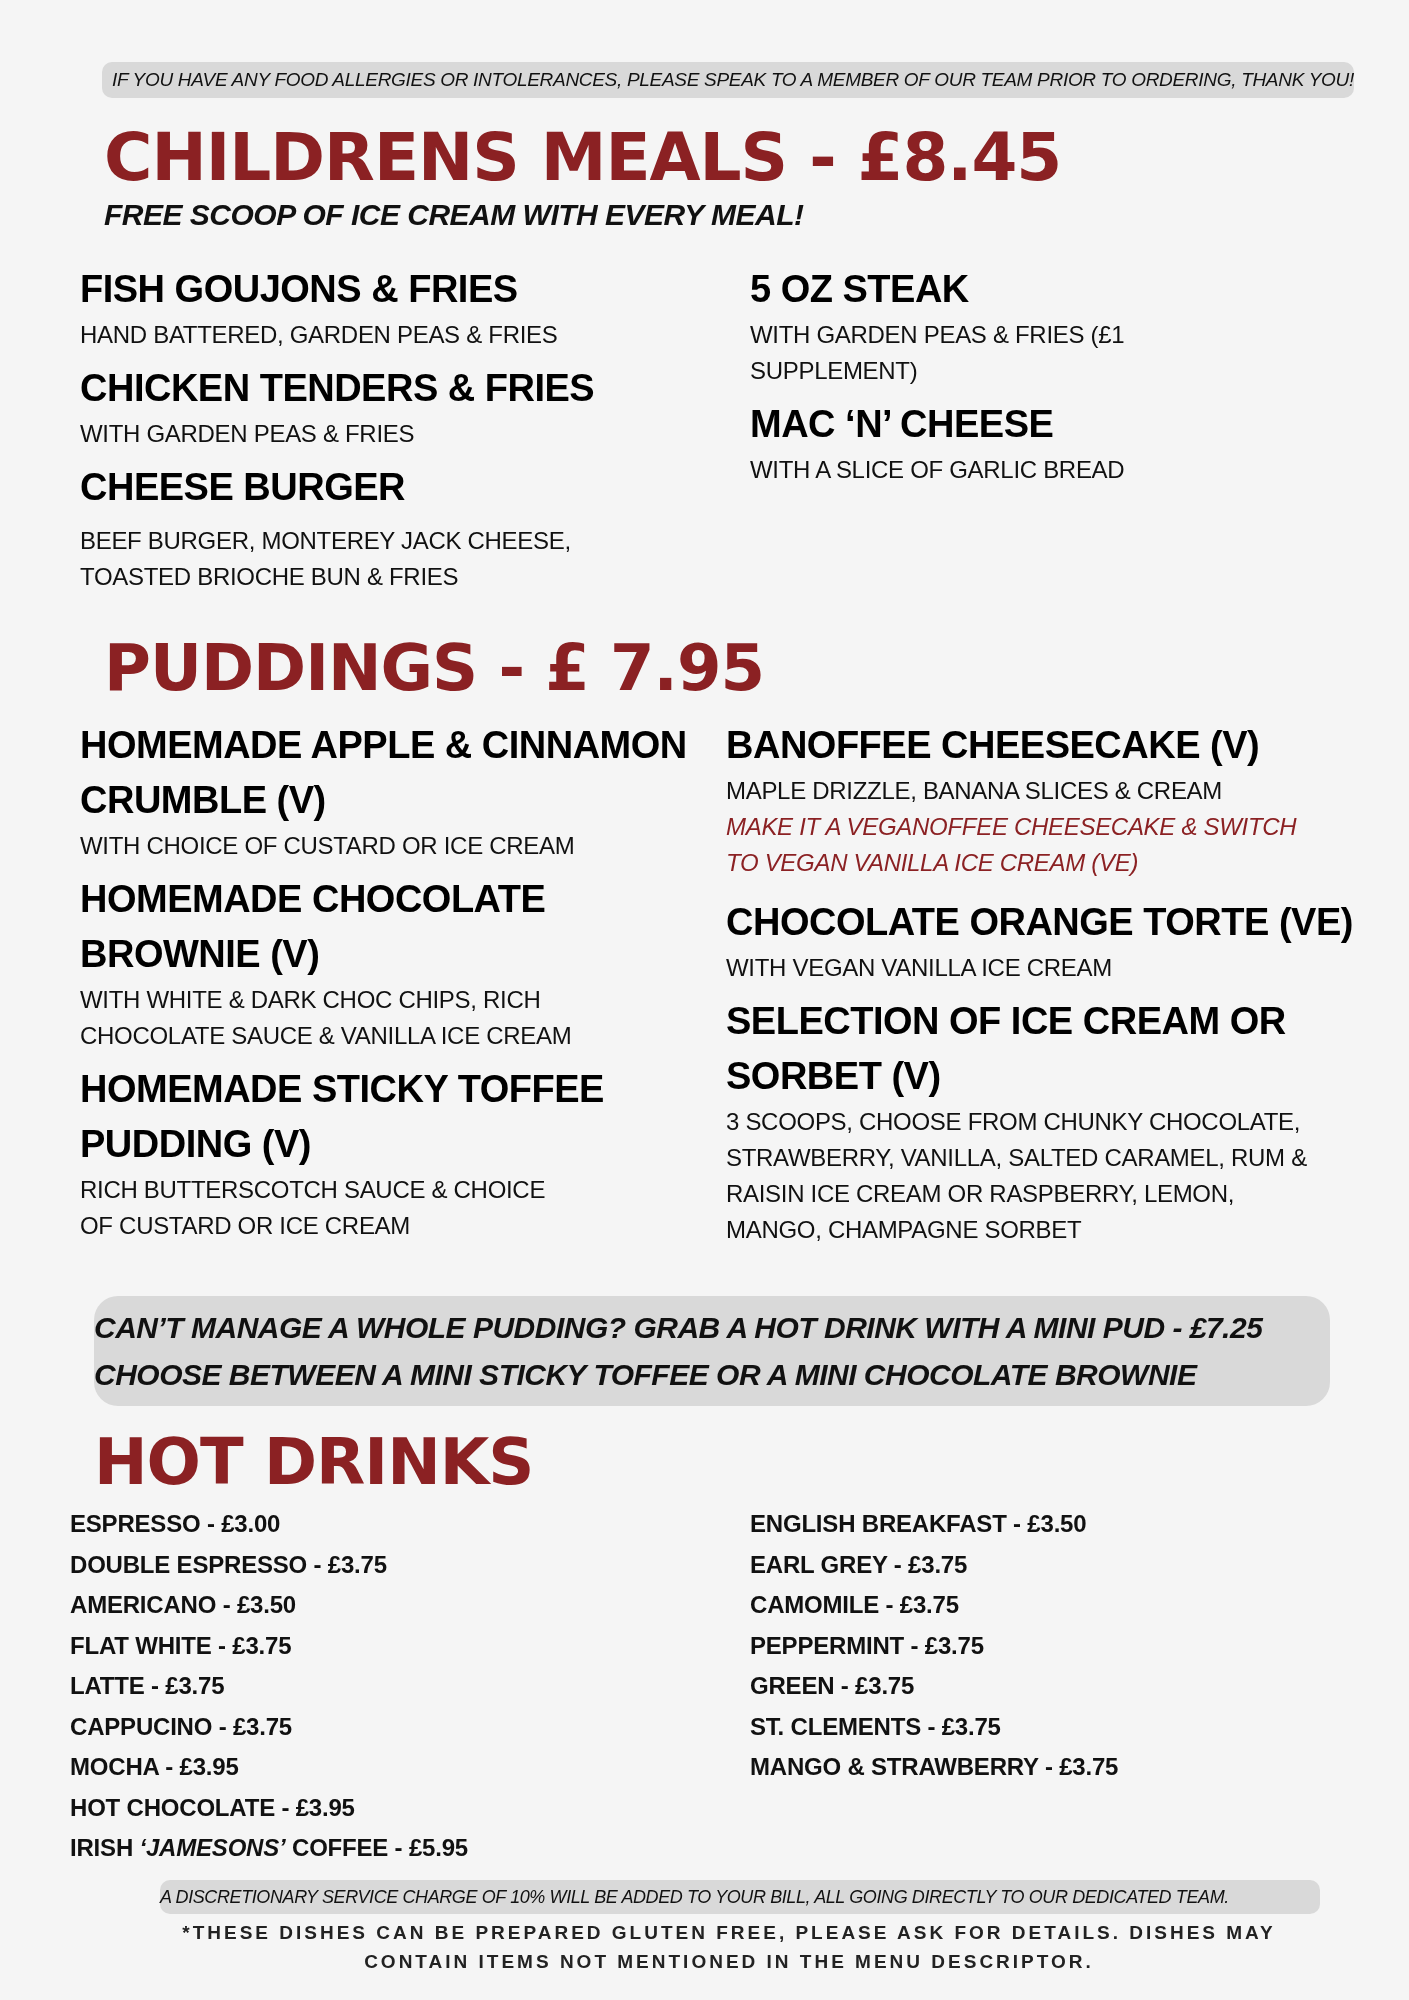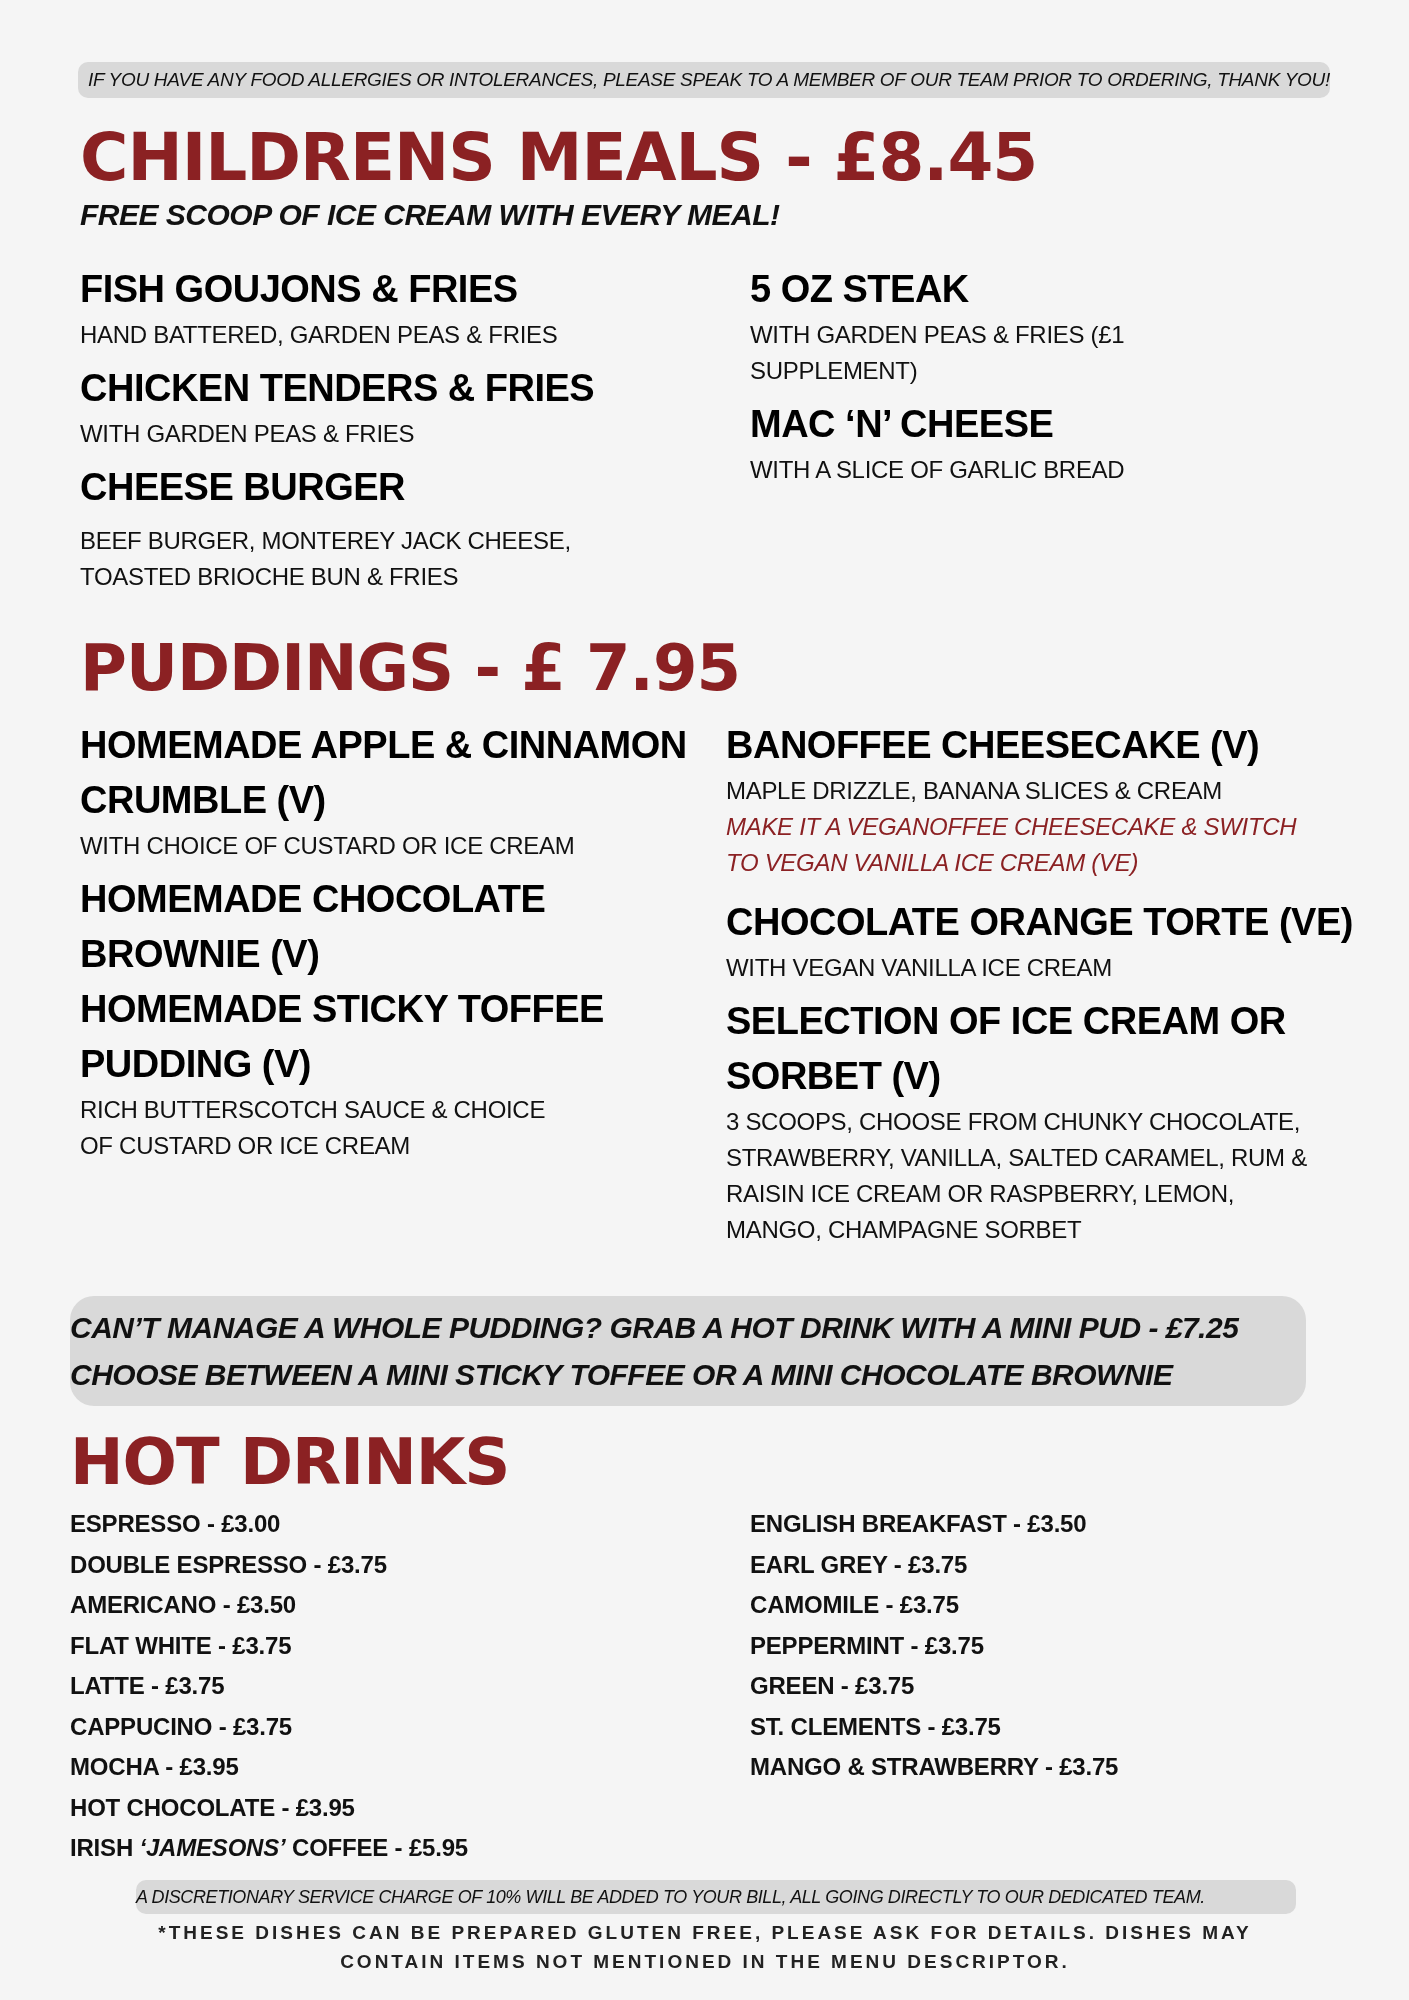"IF YOU HAVE ANY FOOD" .abs { margin-left: none -> 24px }
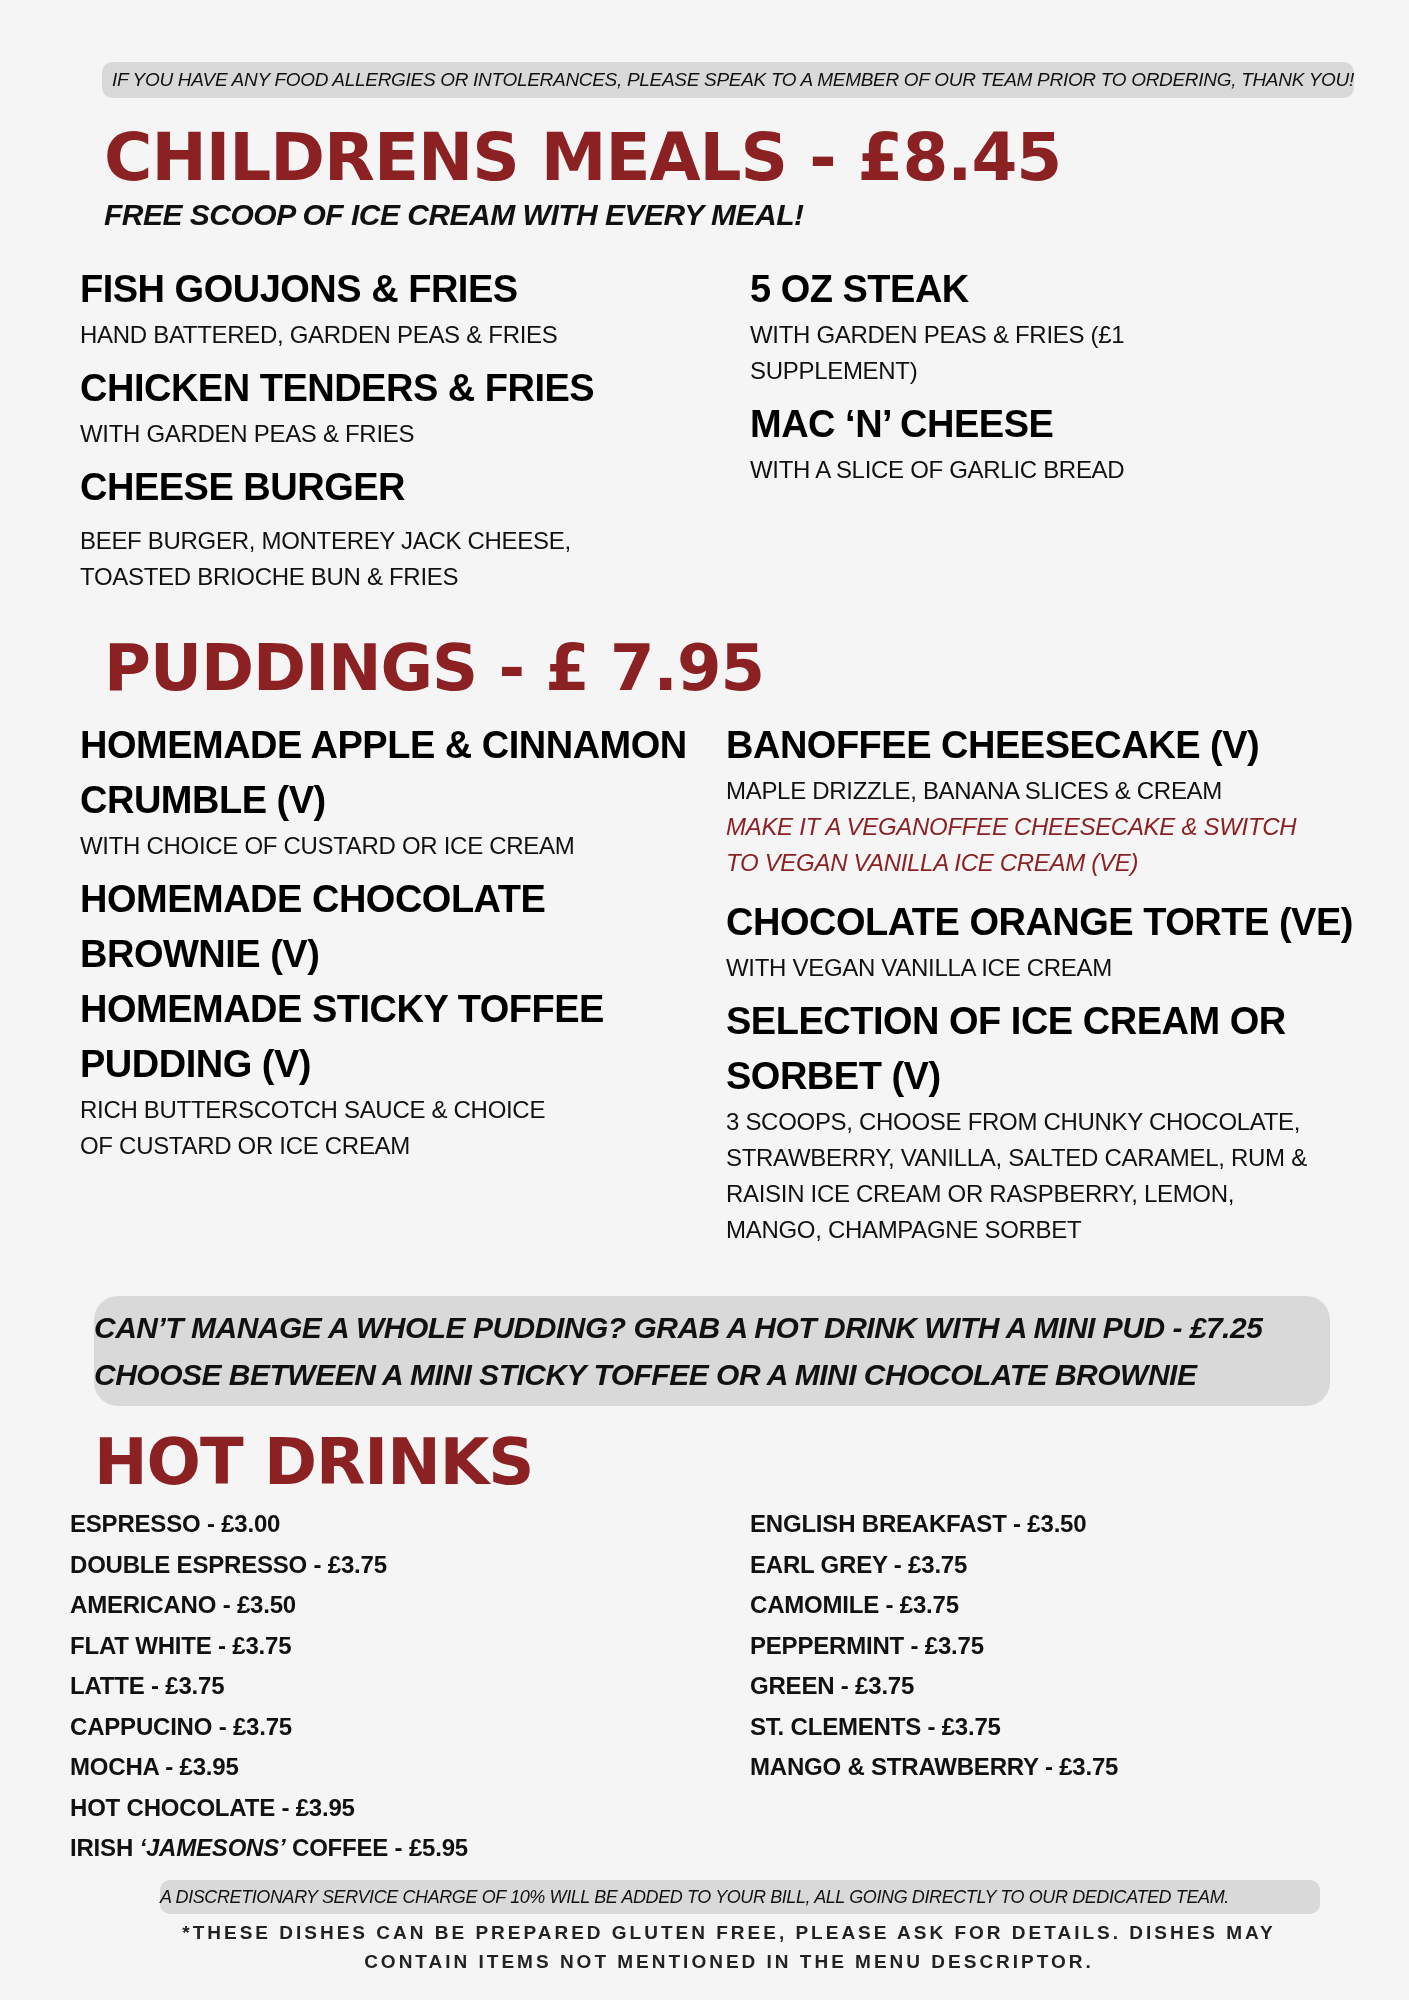"WITH WHITE & DARK CHOC" p.item-desc { html: none -> <p>WITH WHITE &amp; DARK CHOC CHIPS, RICH CHOCOLATE SAUCE &amp; VANILLA ICE CREAM</p> }
